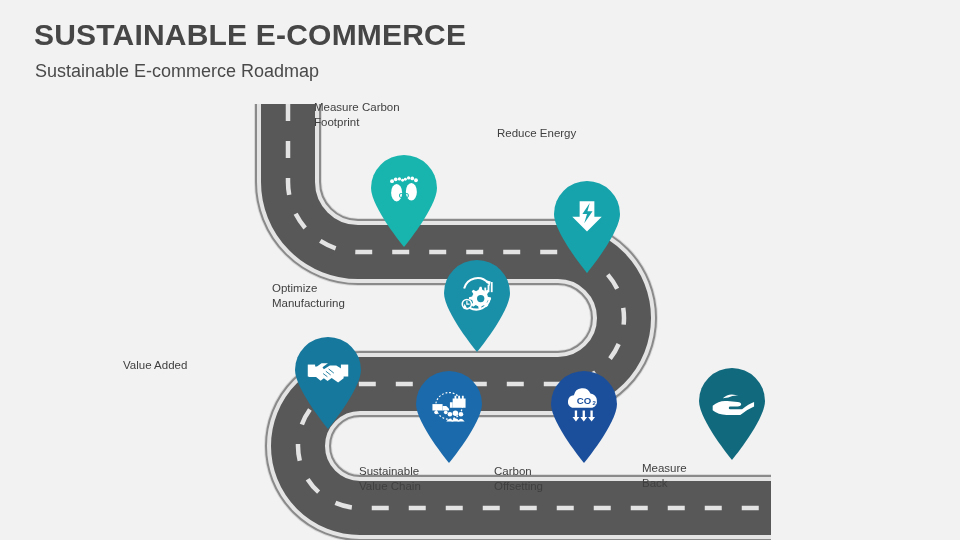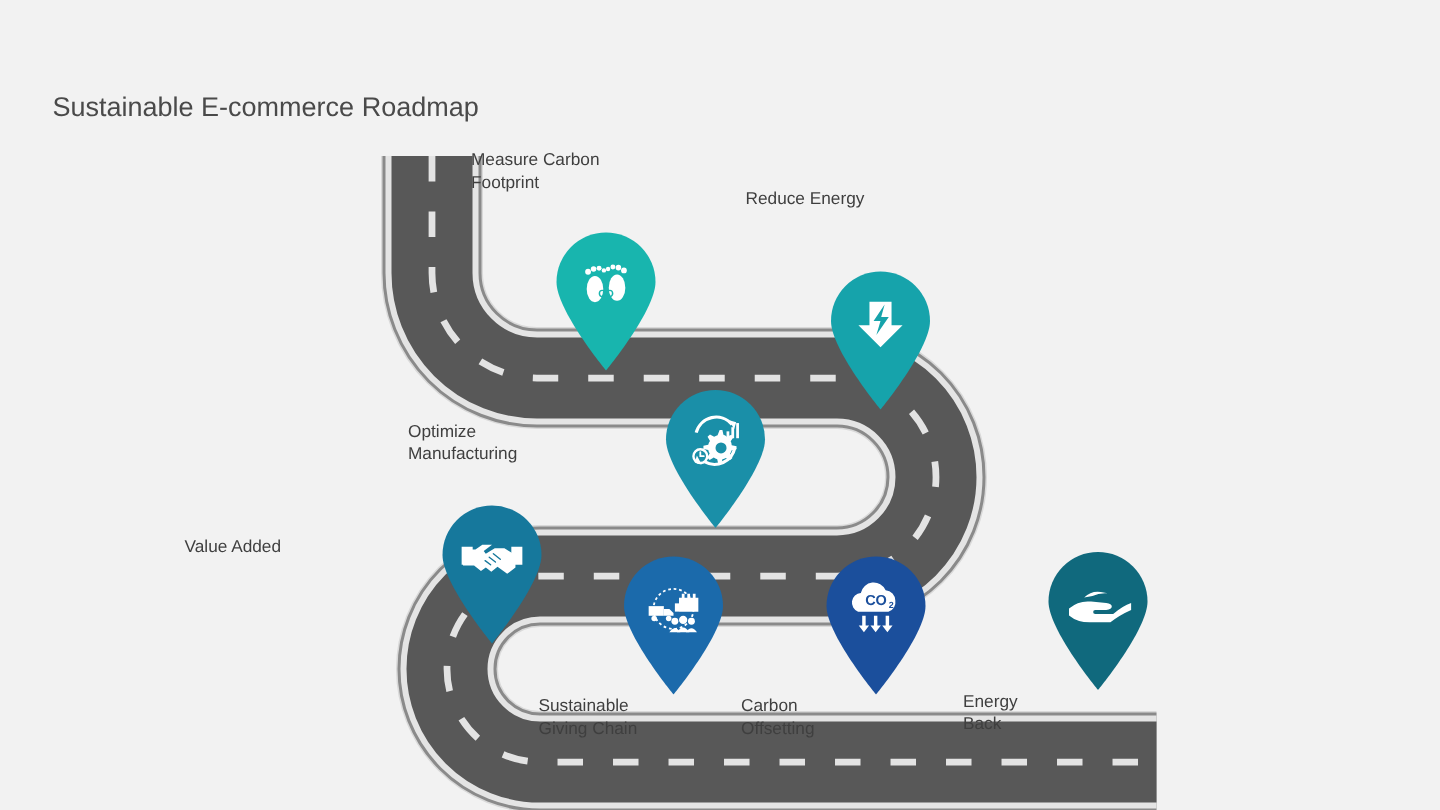"SUSTAINABLE E-COMMERCE" div { html: none -> <div>SUSTAINABLE E-COMMERCE</div> }
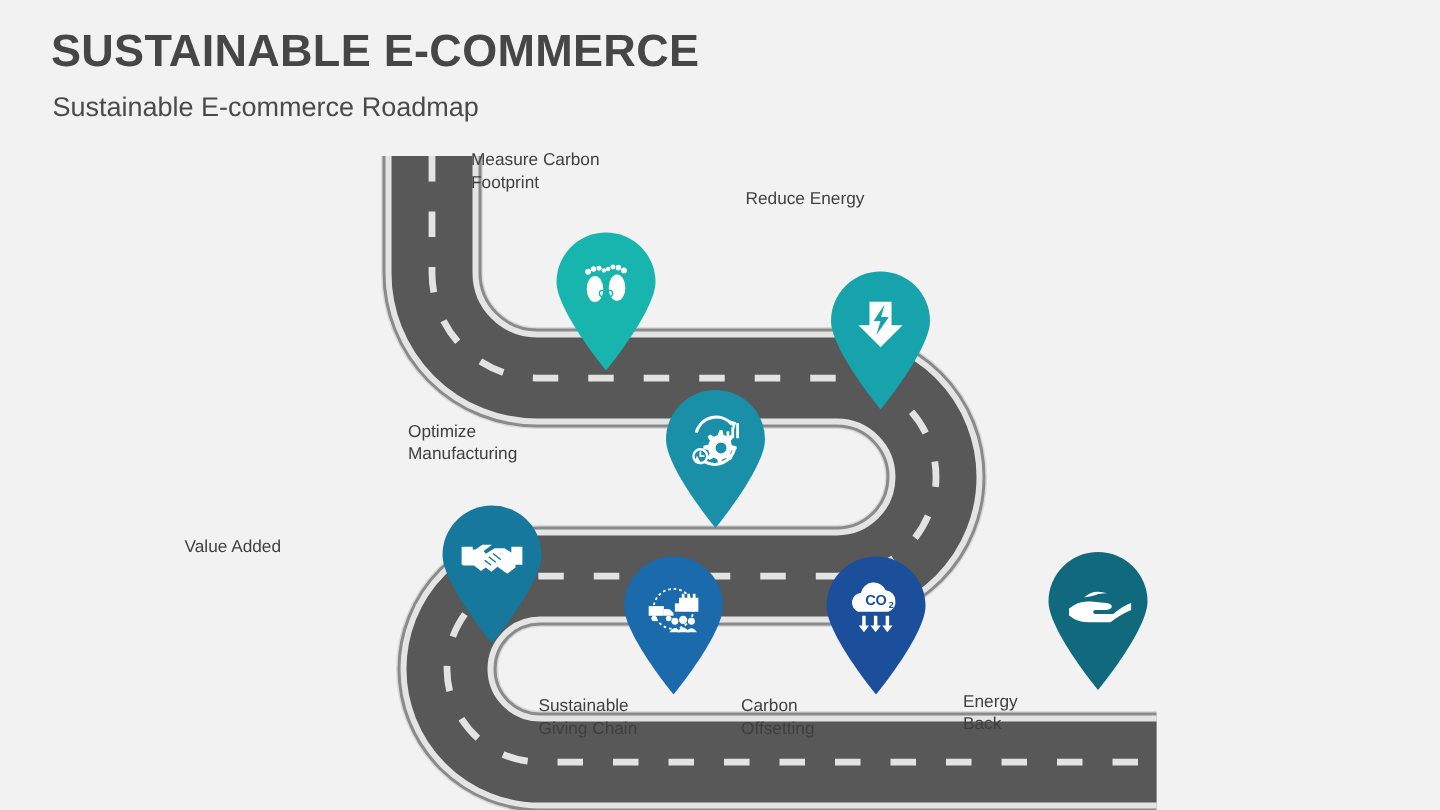"Energy" div { text: Energy -> Measure }
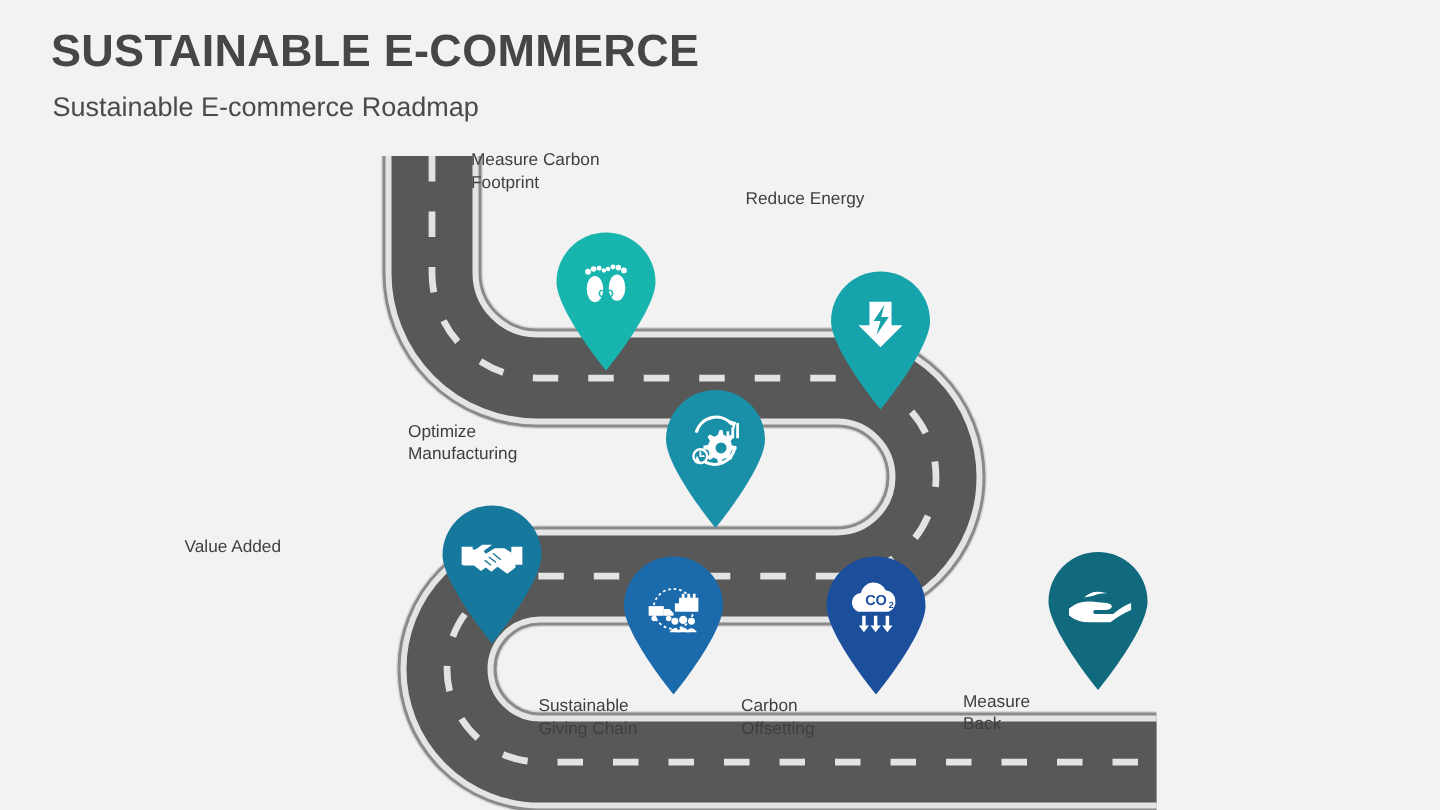"Giving Chain" div { text: Giving -> Value }
